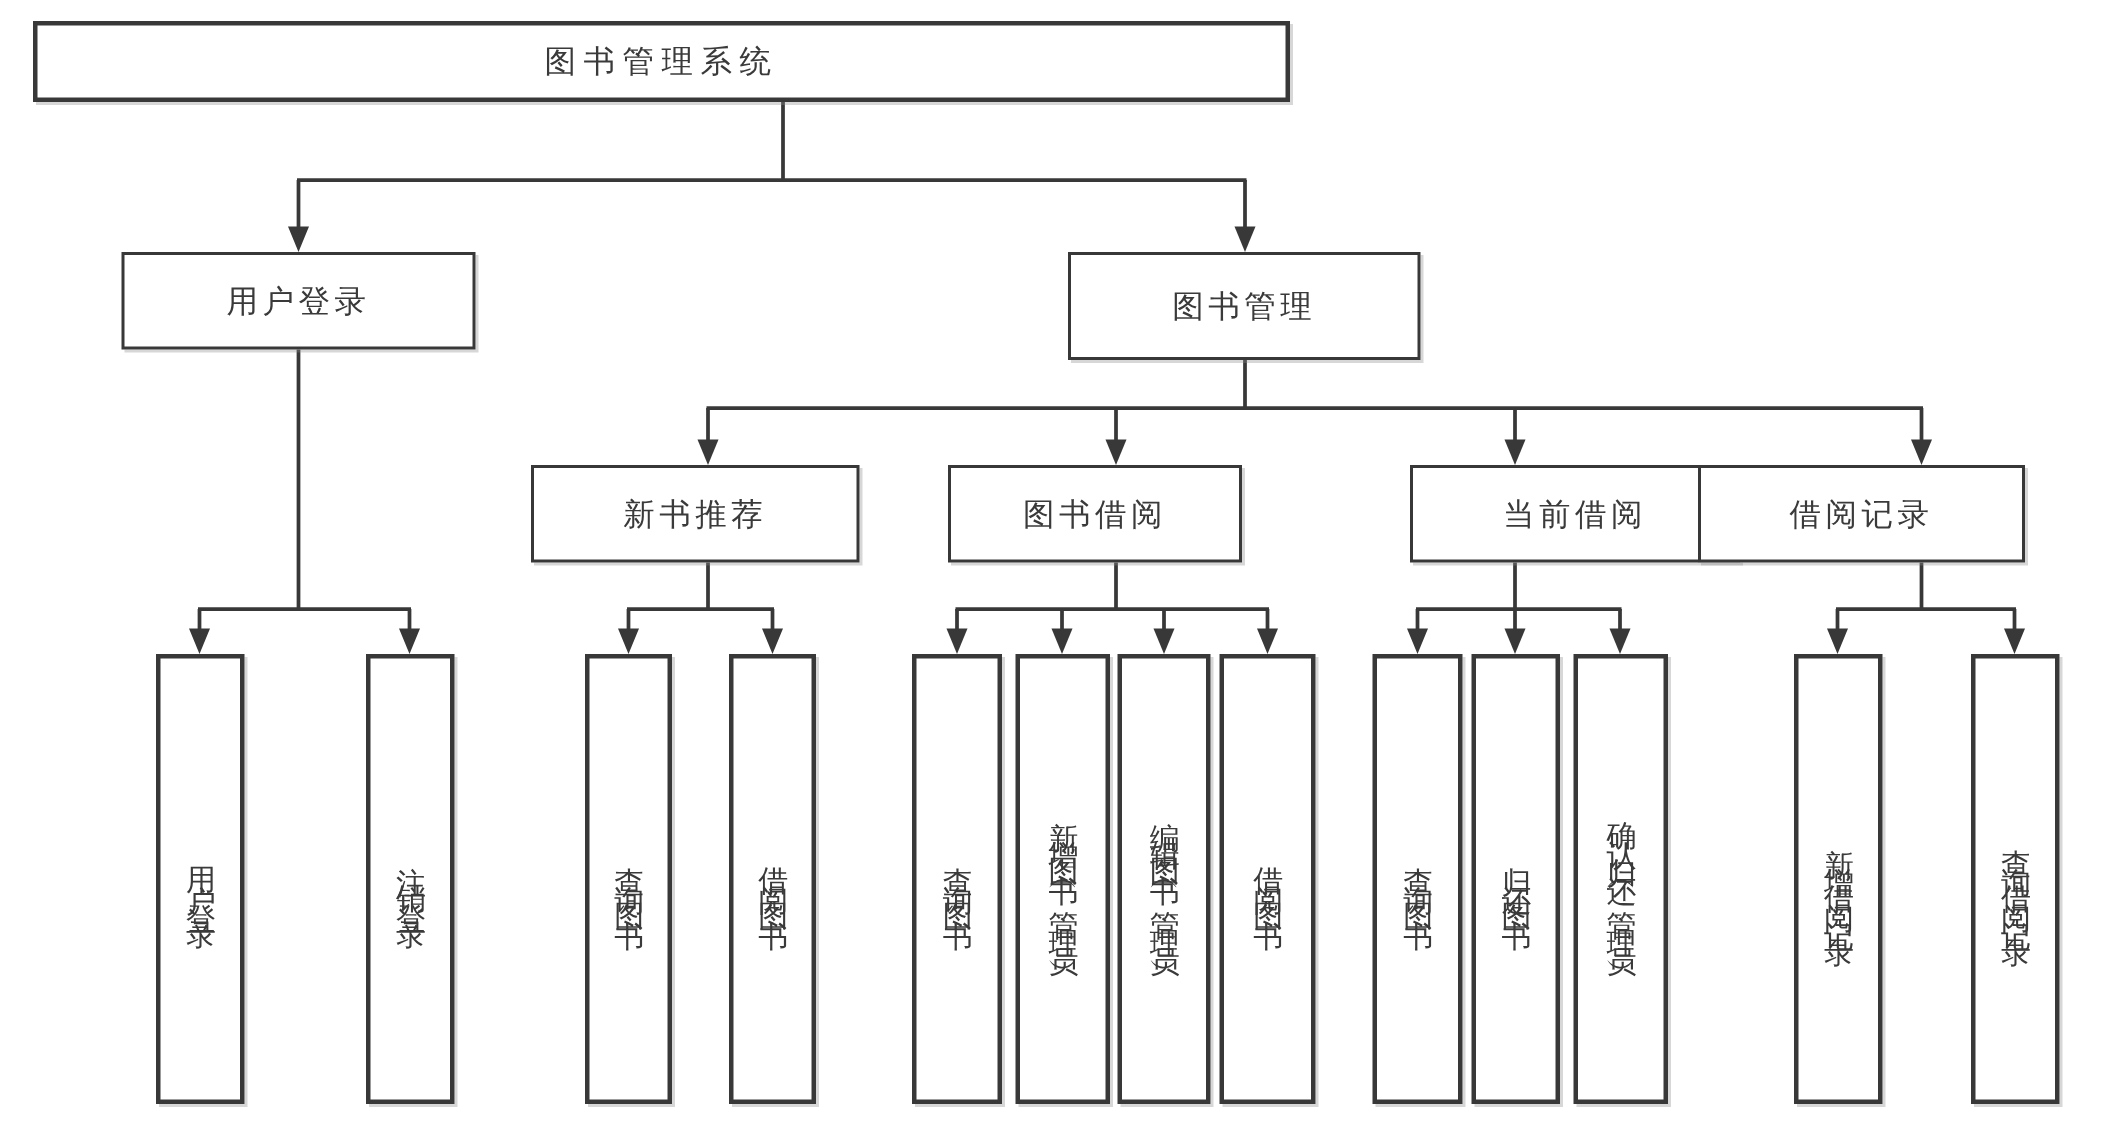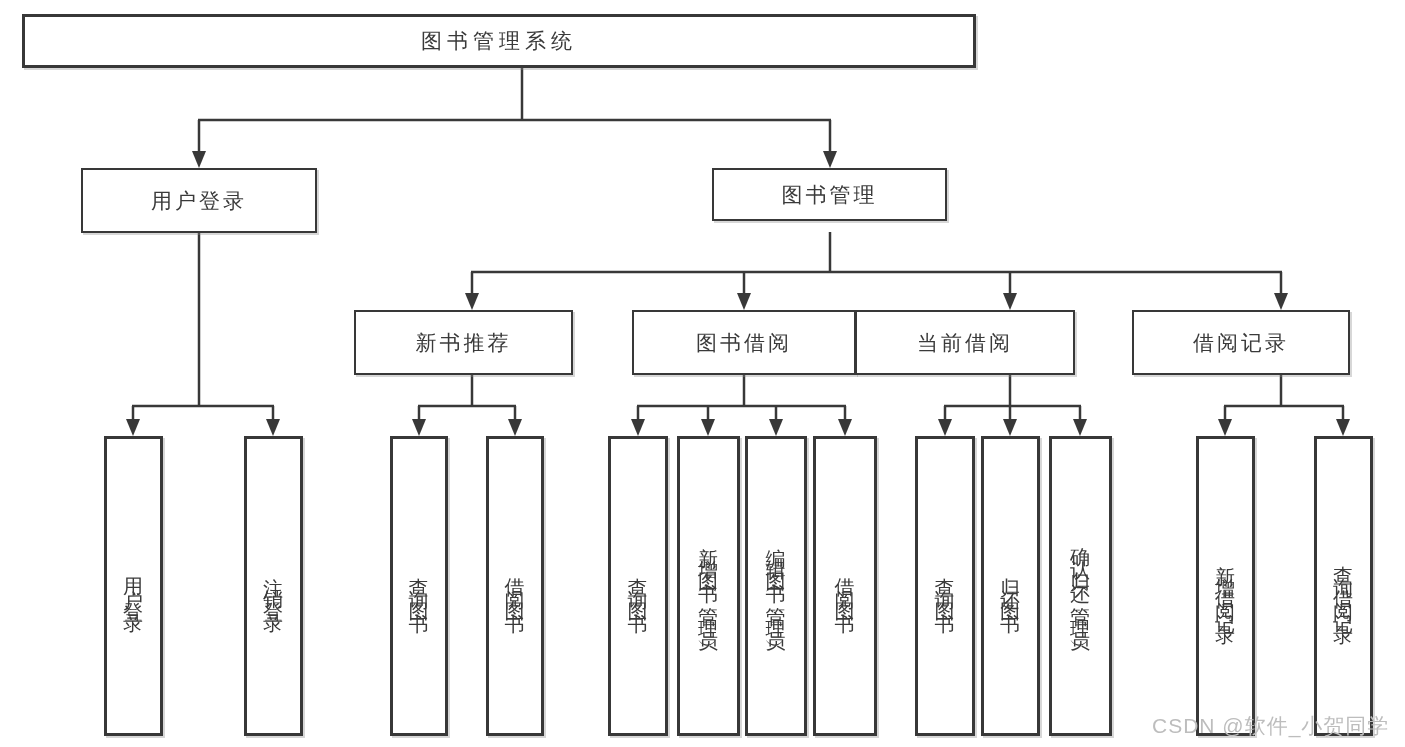"图书管理系统" div.box { width: 954px -> 838px }
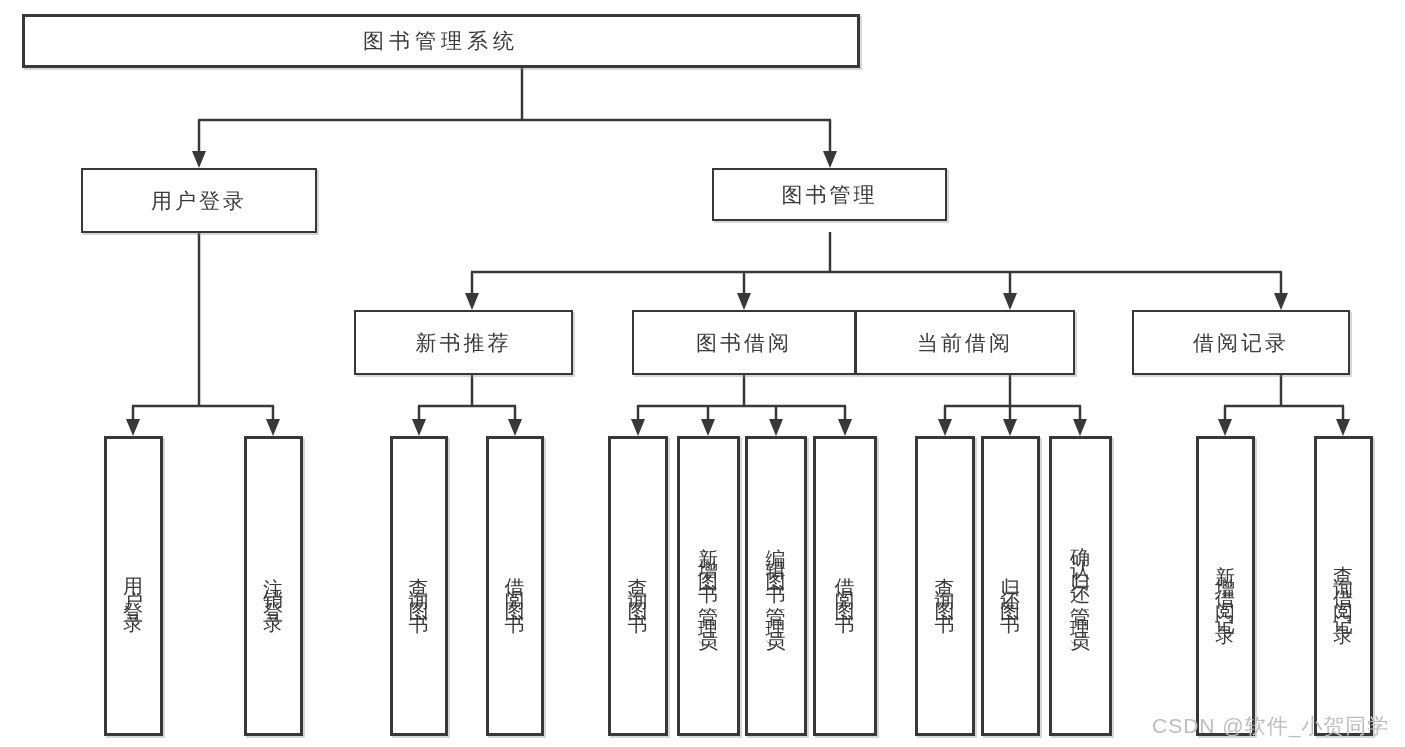"图书管理" div.box { height: 53px -> 72px }
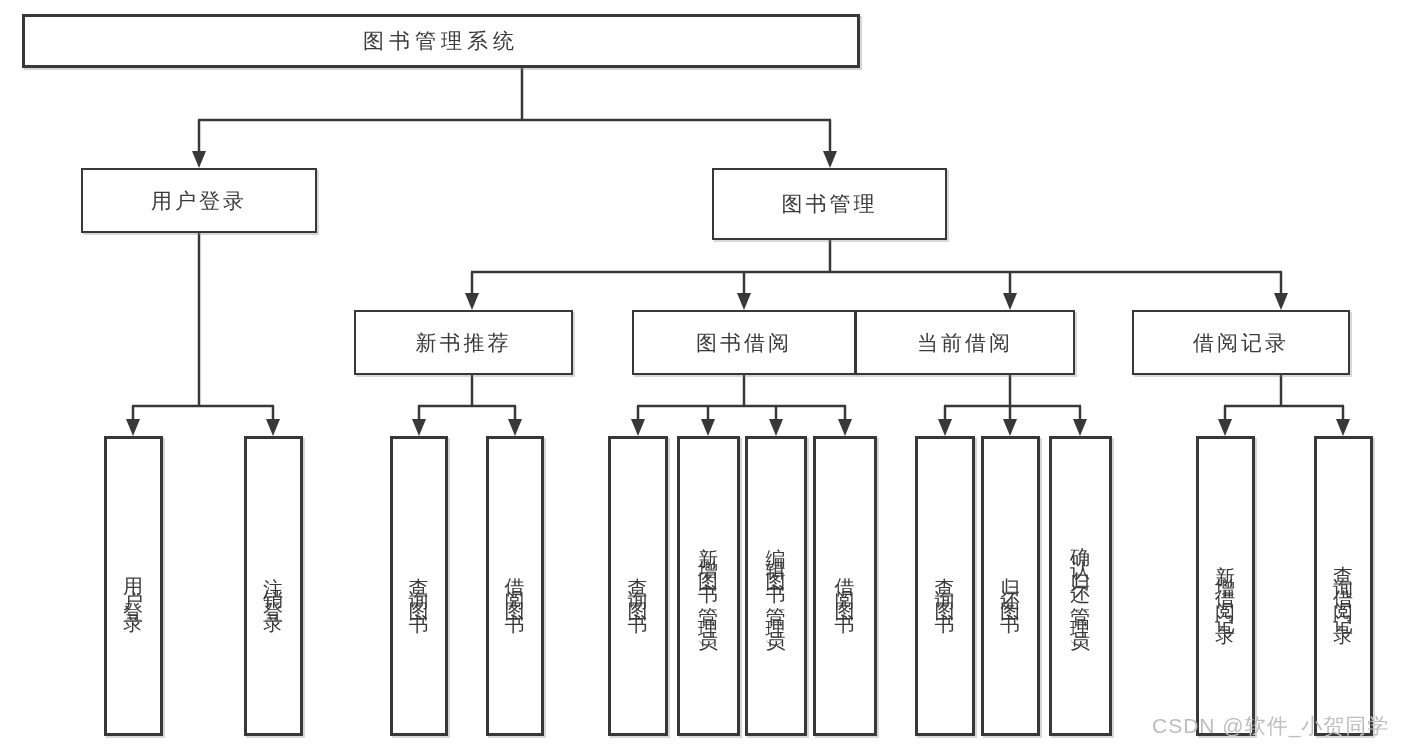"图书借阅" div.box { width: 224px -> 196px }
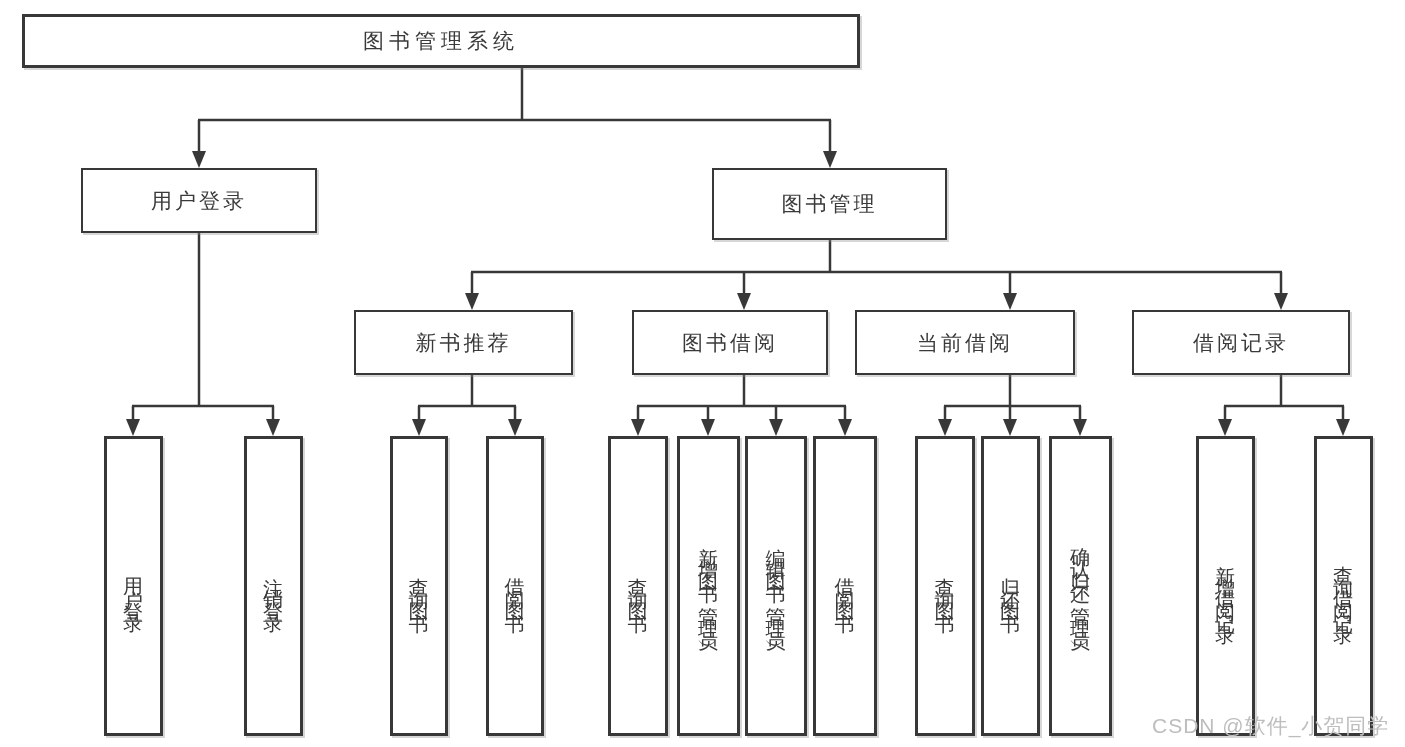"当前借阅" div.box { left: 855px -> 940px }
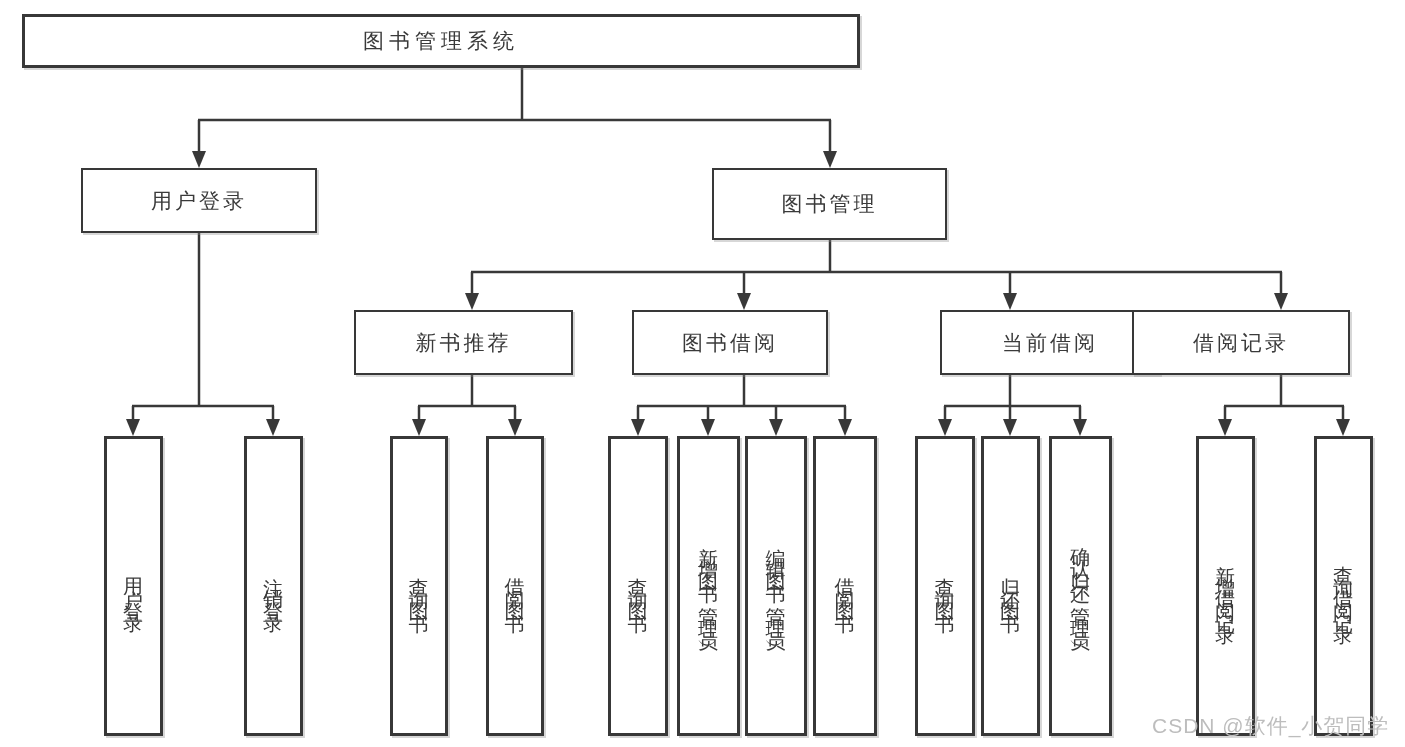"CSDN @软件_小贺同学" div.watermark { html: <div>CSDN @软件_小贺同学</div> -> none }
